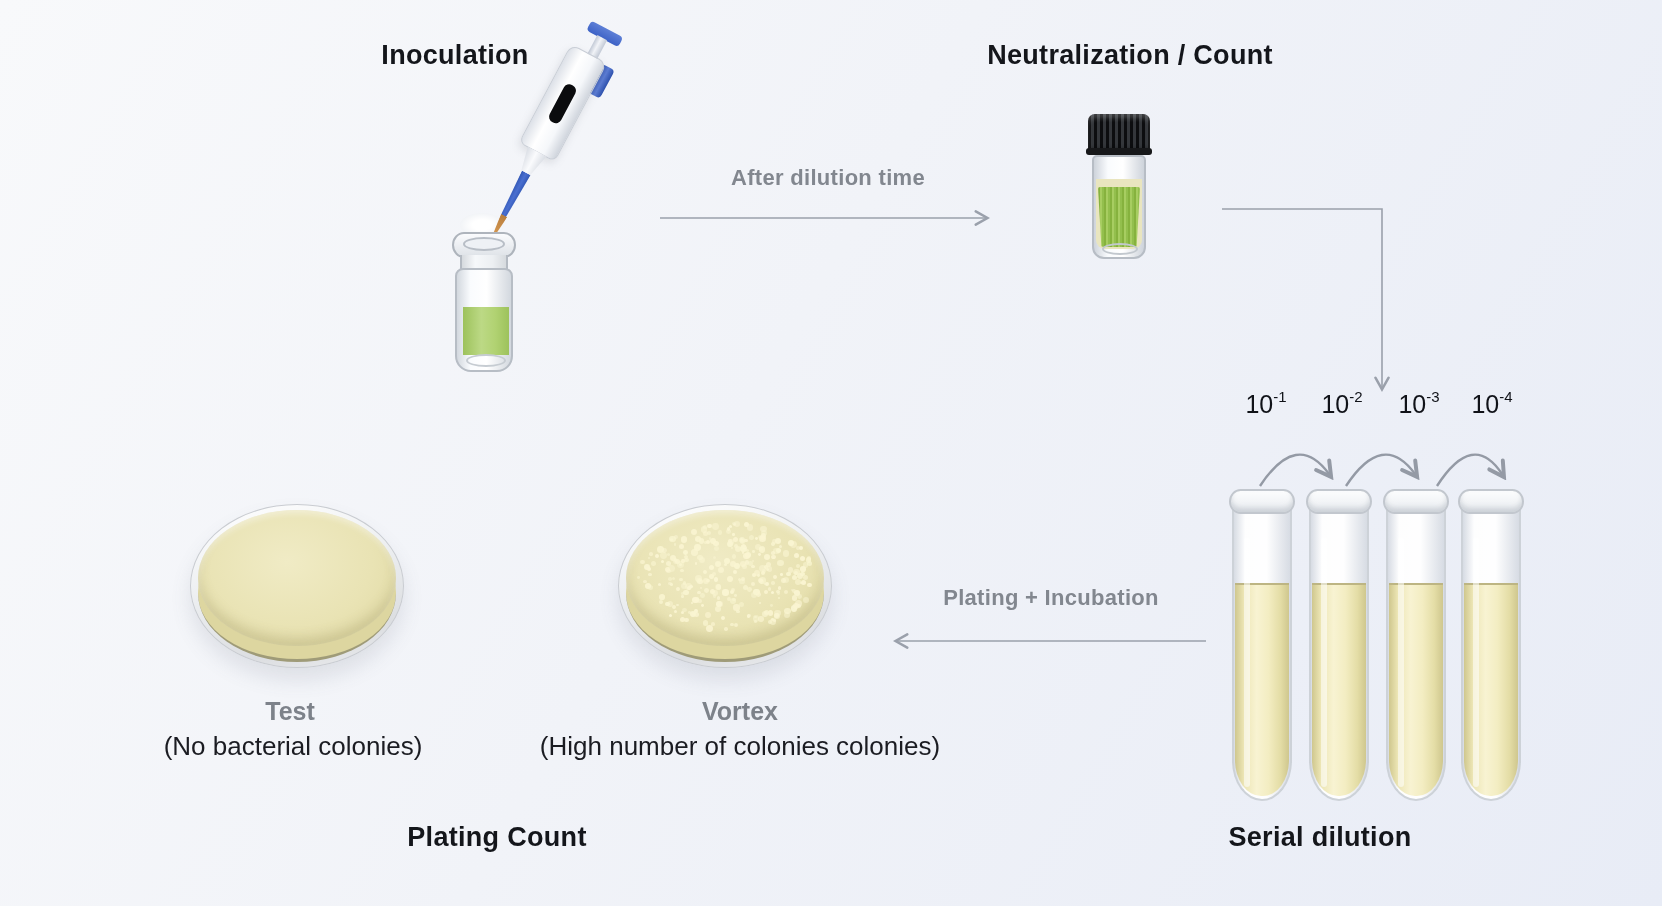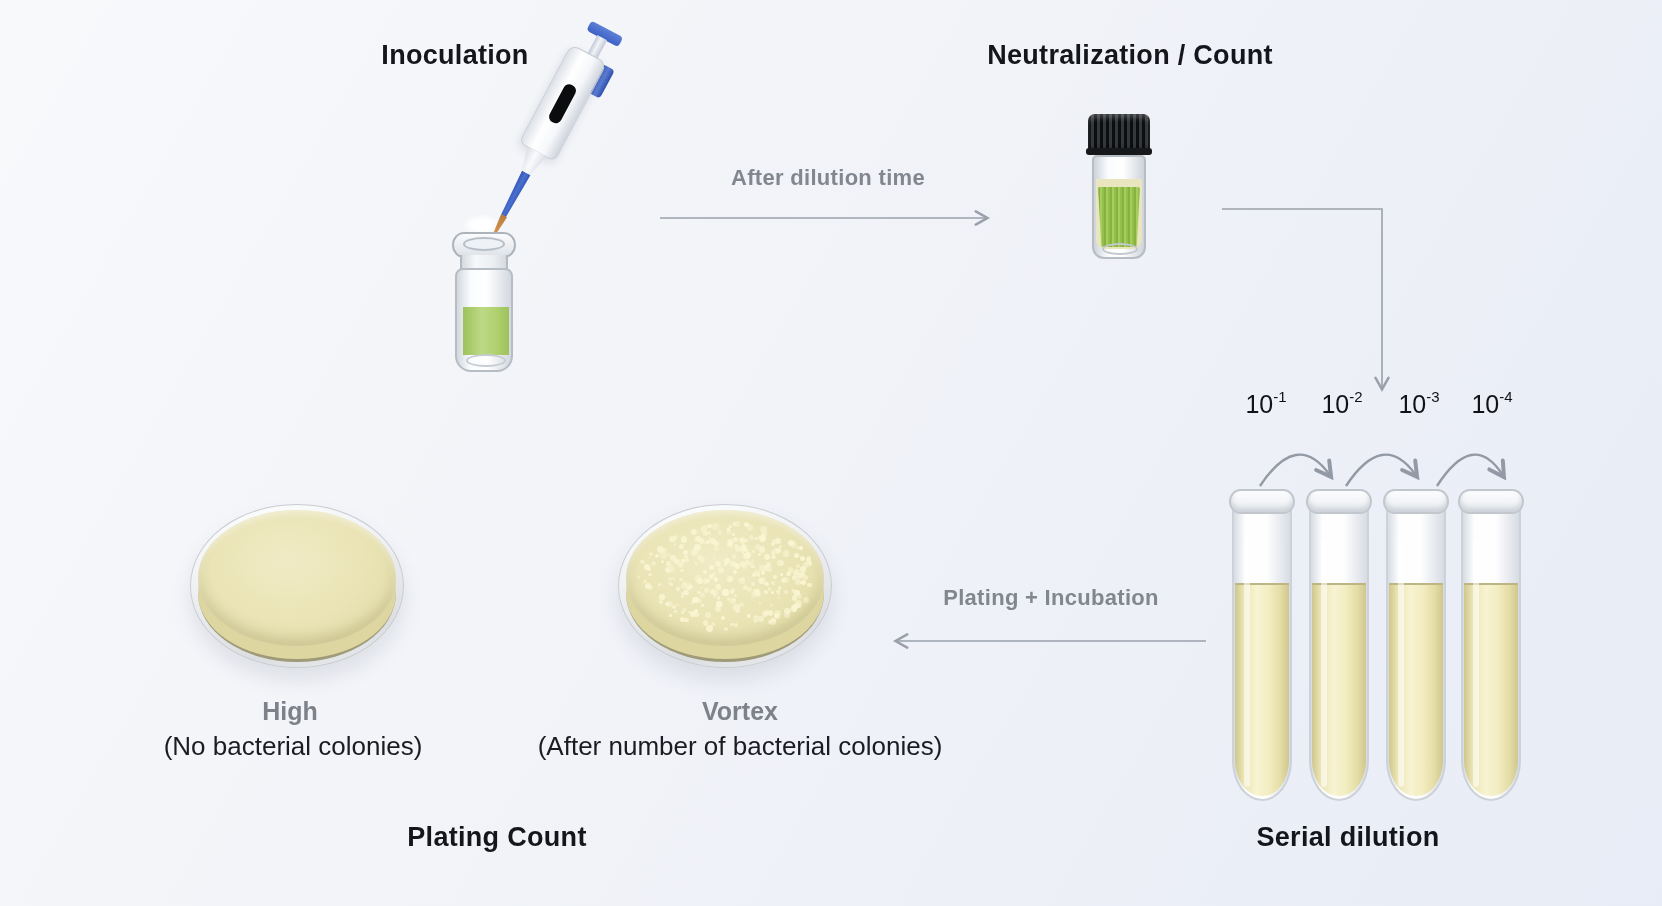"High" div.abs { text: High -> Test }
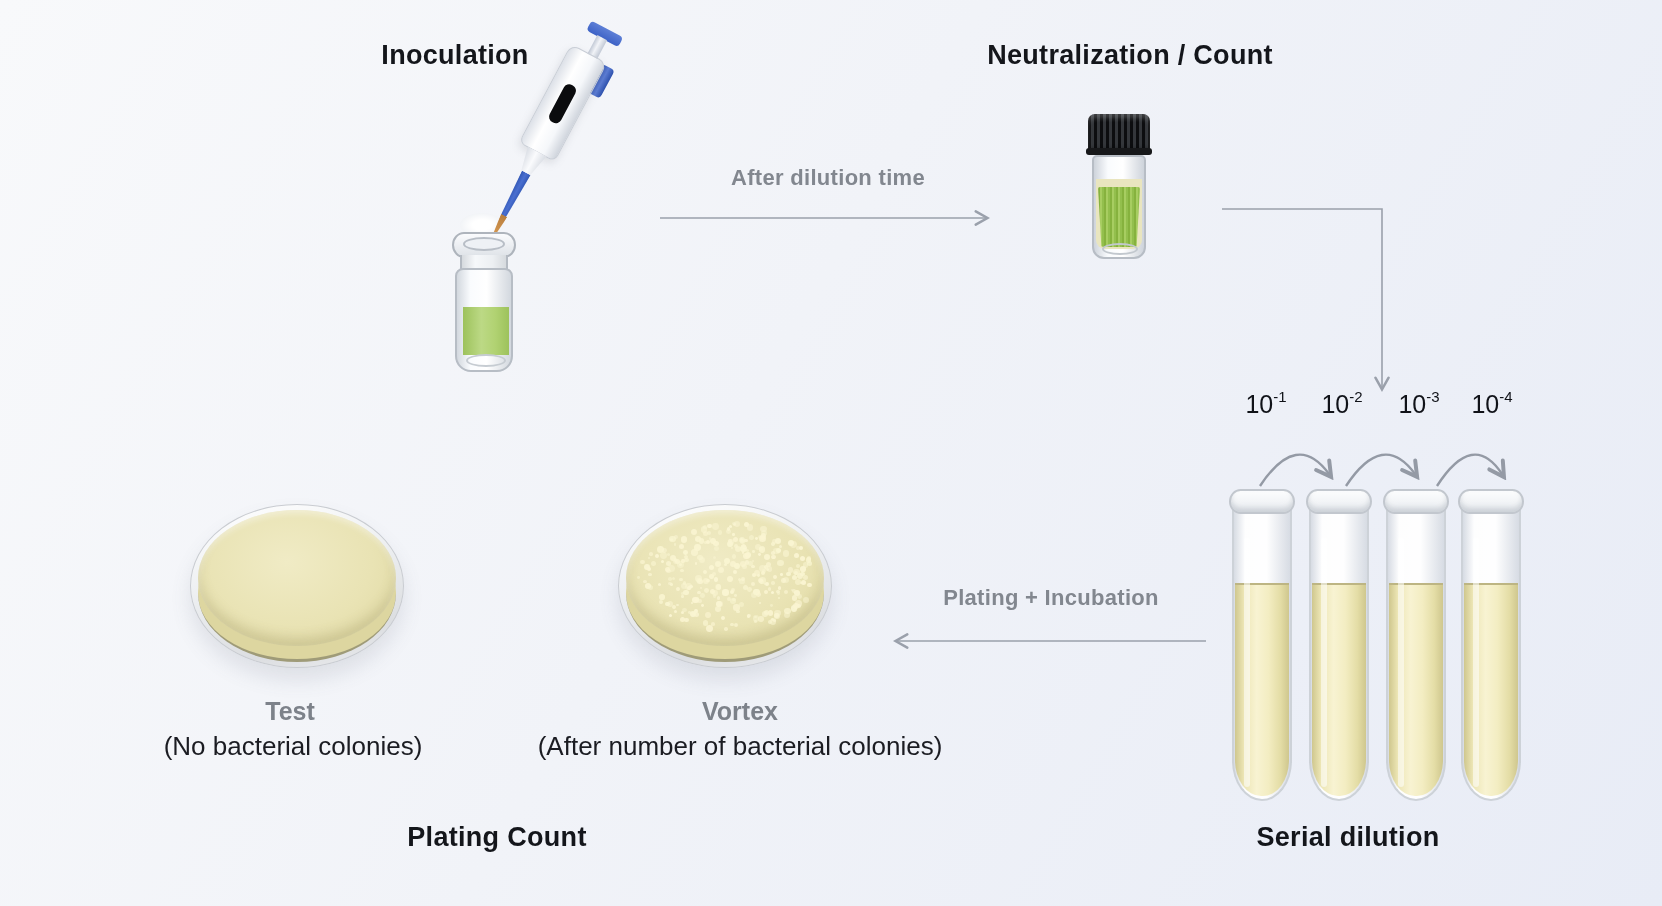"(After number of bacterial colonies)" div.abs { text: After number of bacterial -> High number of colonies }
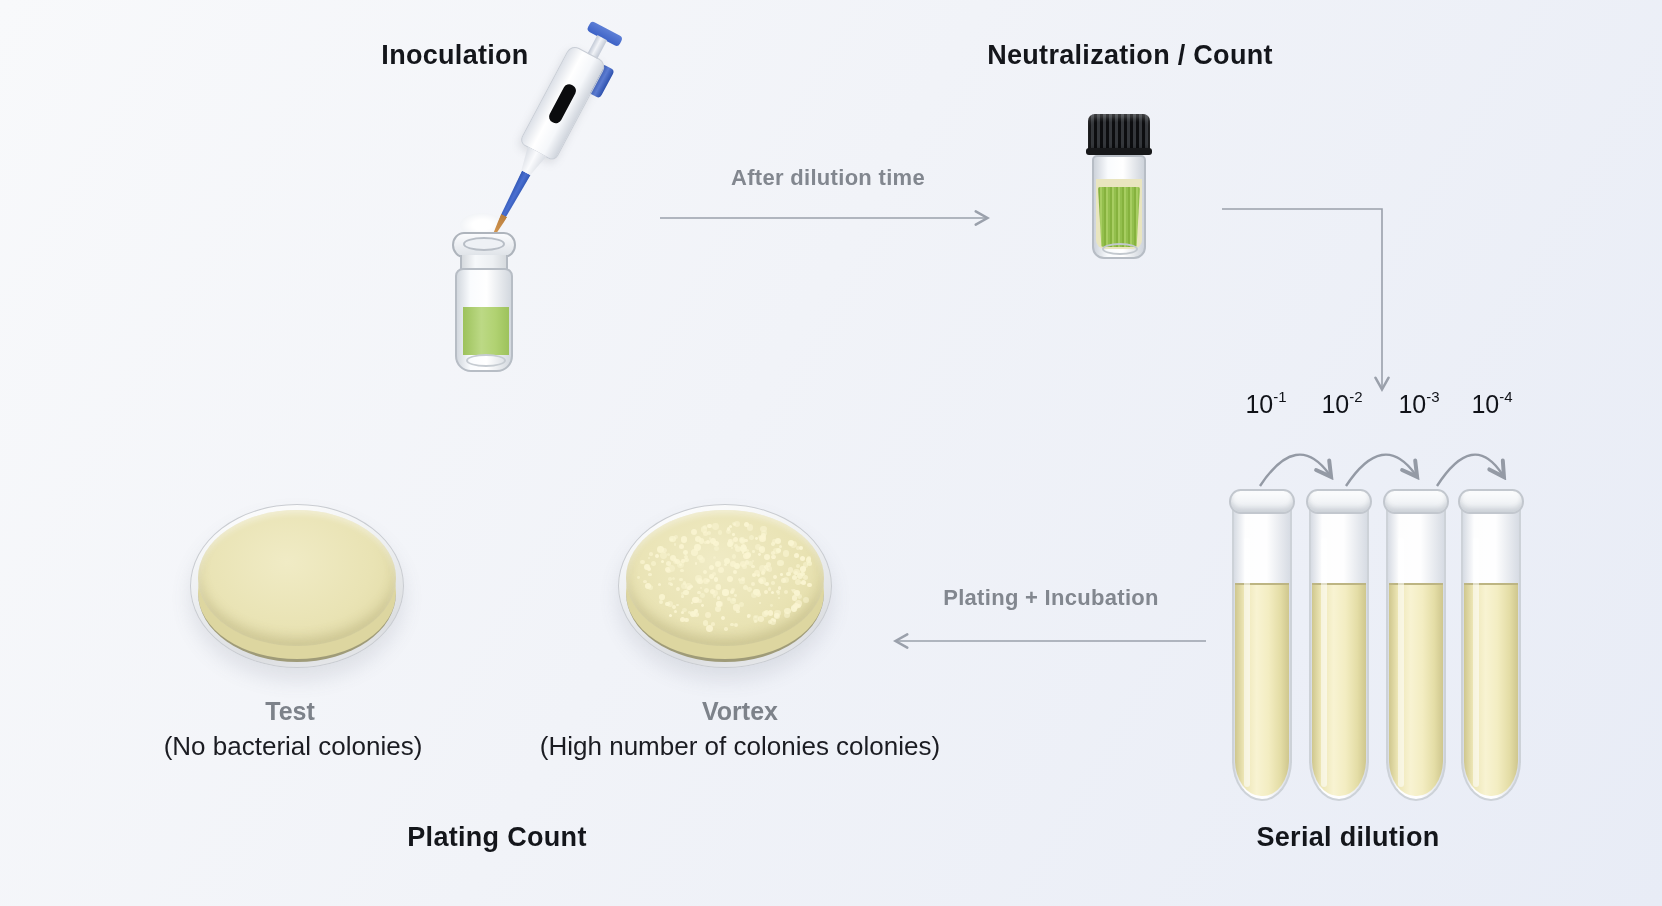"Serial dilution" div.abs { left: 1348px -> 1320px }
